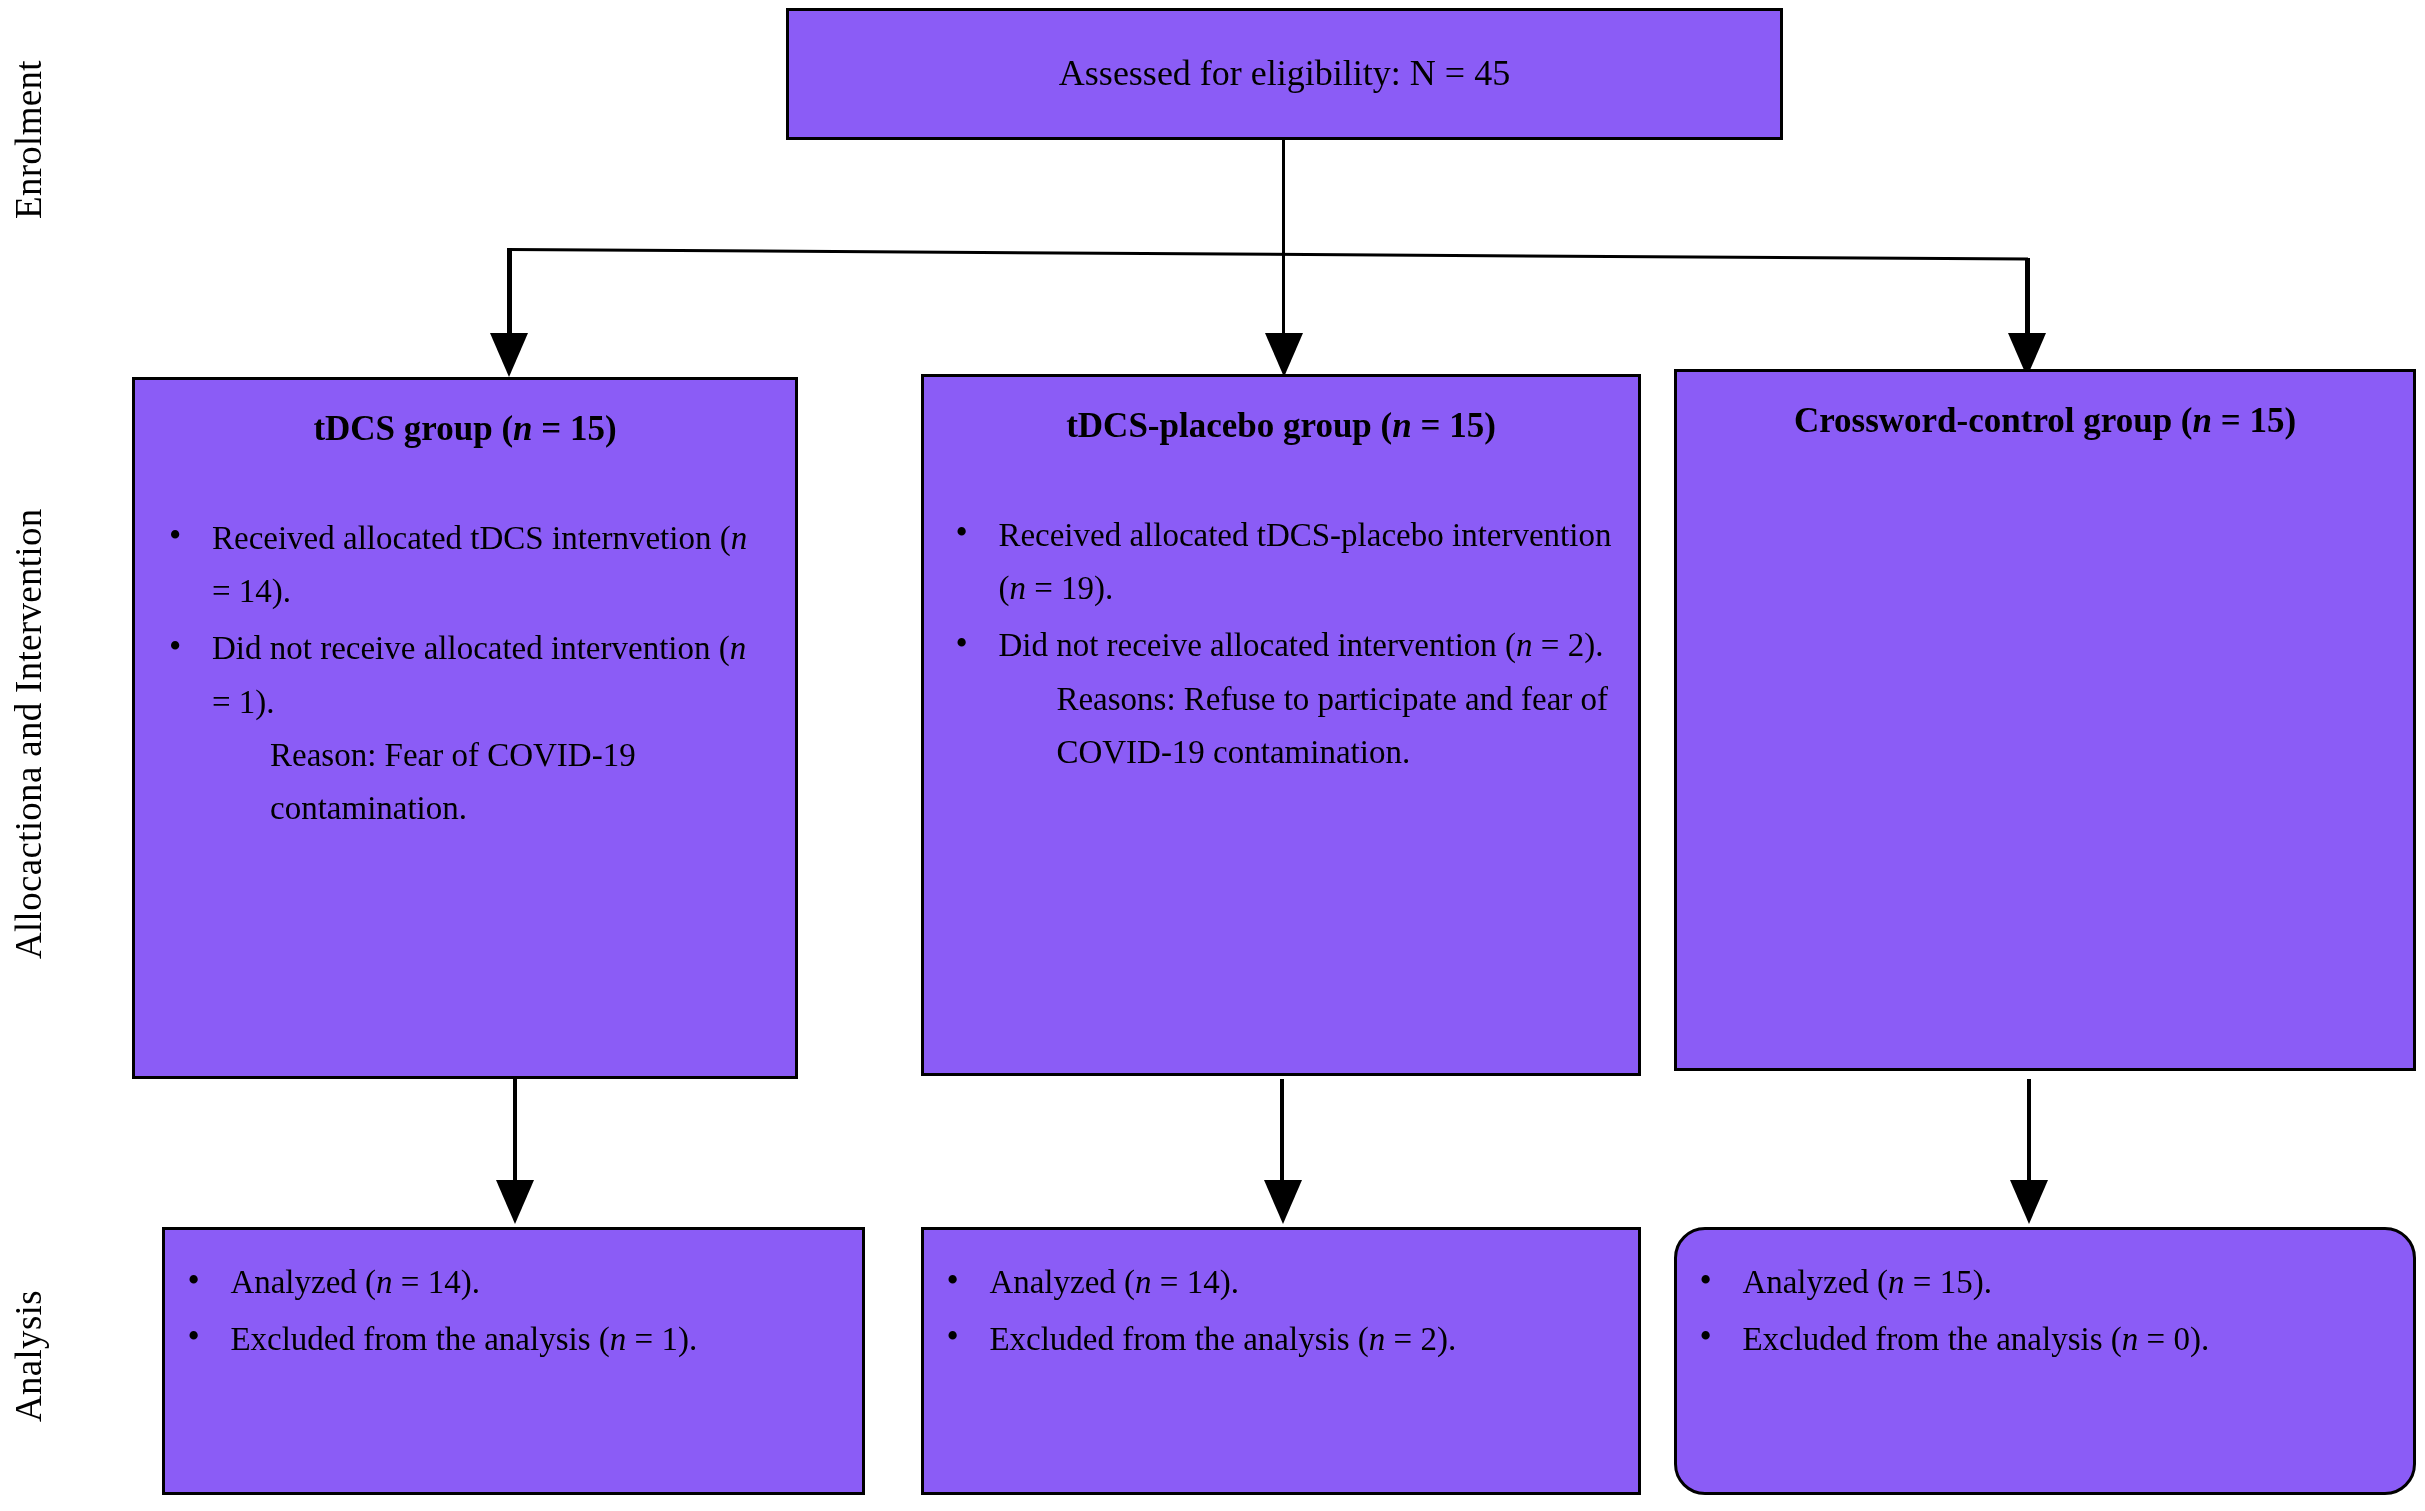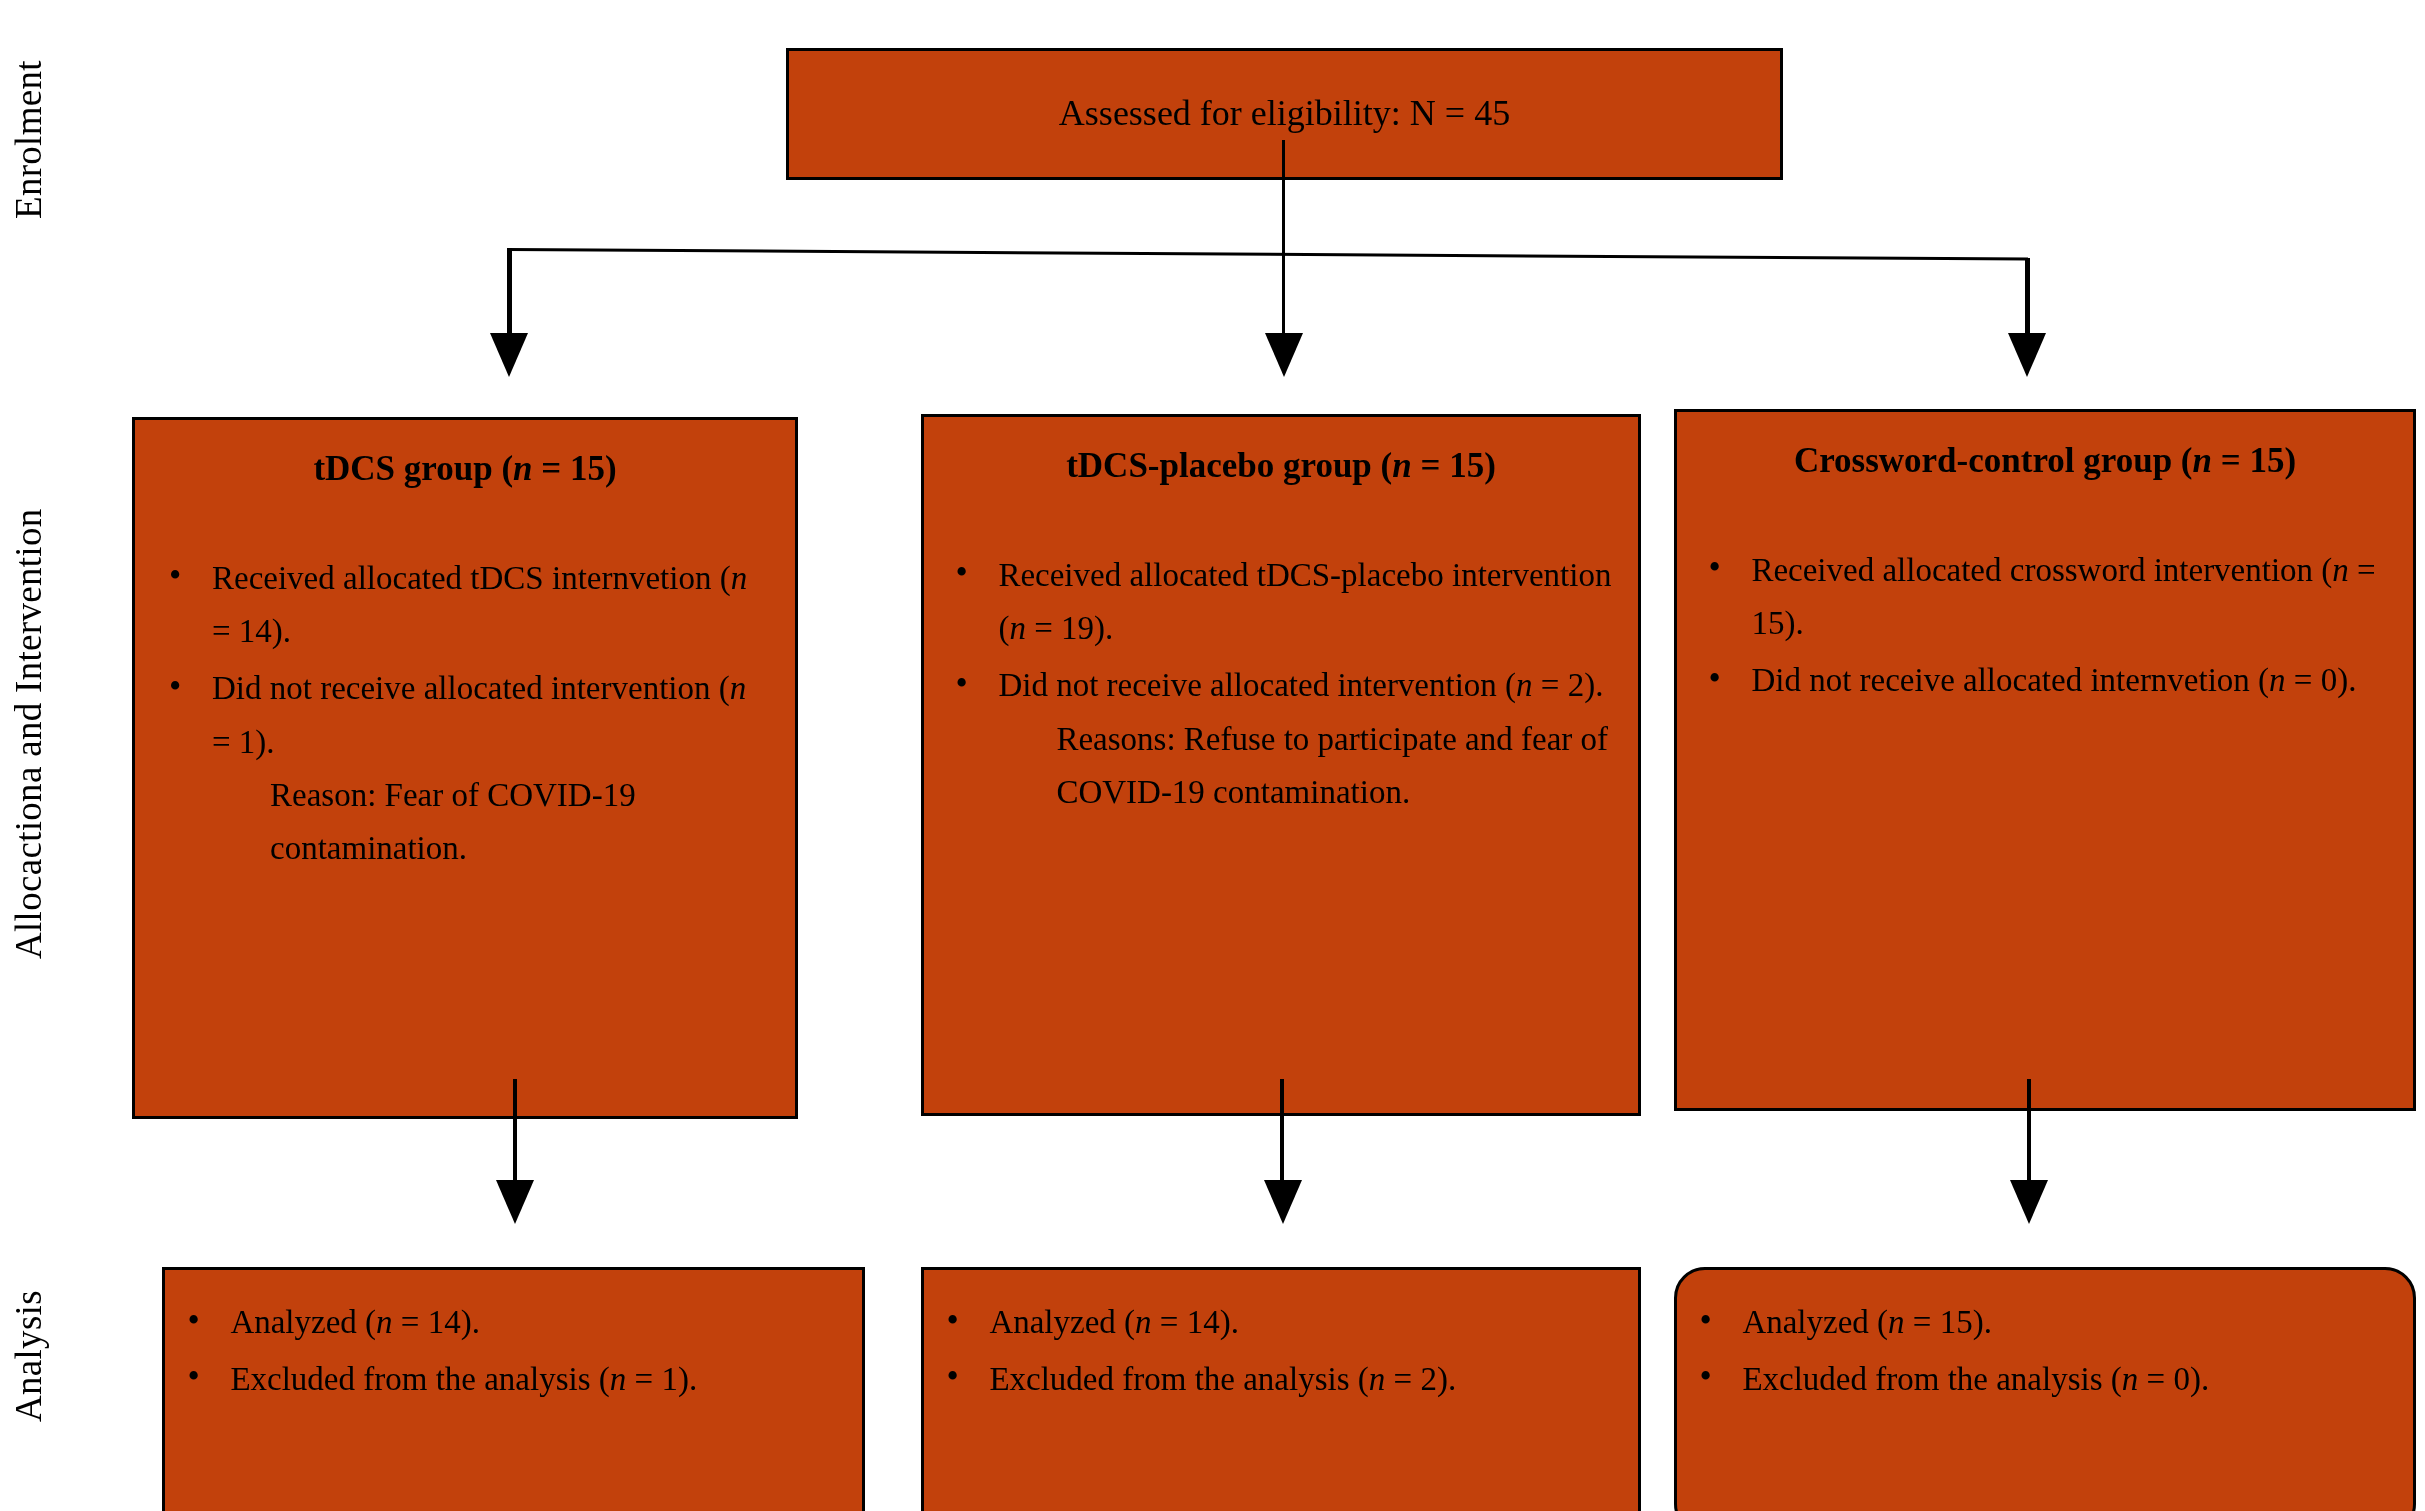"Assessed for eligibility: N =" .box { background: #c2410c -> #8b5cf6; margin-top: 40px -> none }
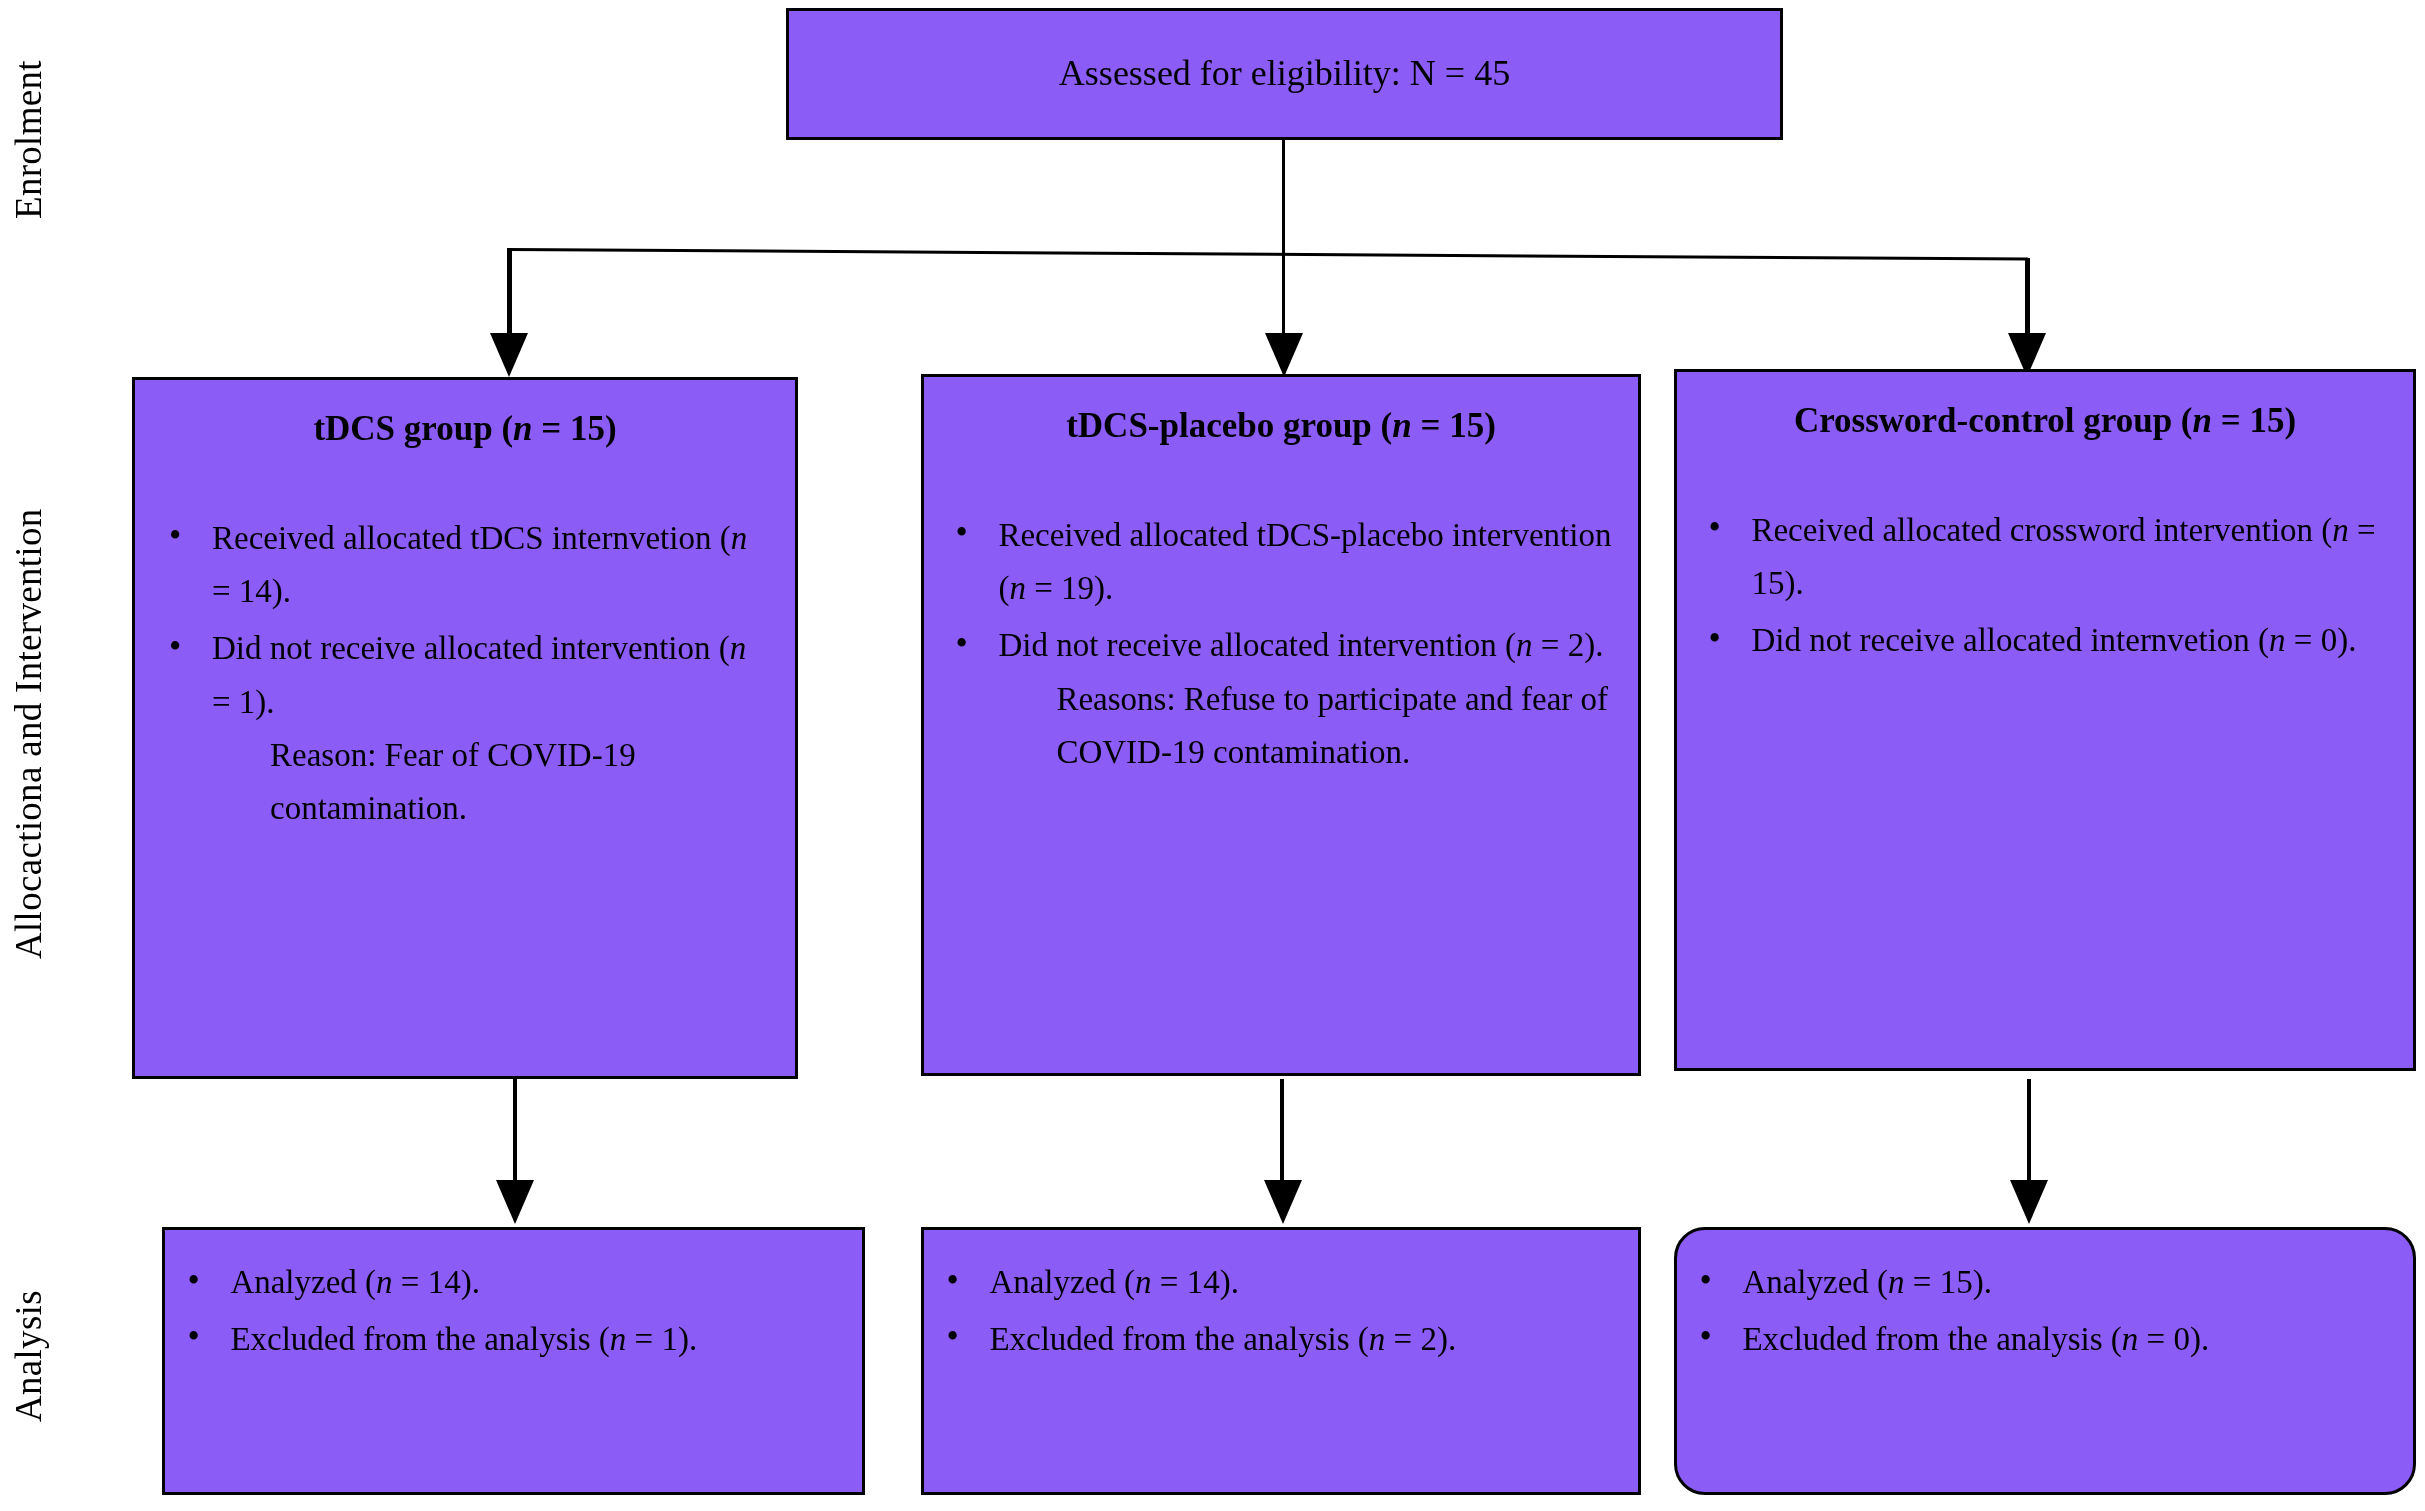"Received allocated crossword" ul.bullets { html: <ul> <li> <span>Received allocated crossword intervention (</span><span>n</span><span> = 15).</span> </li> <li> <span>Did not receive allocated internvetion (</span><span>n</span><span> = 0).</span> </li> </ul> -> none }
